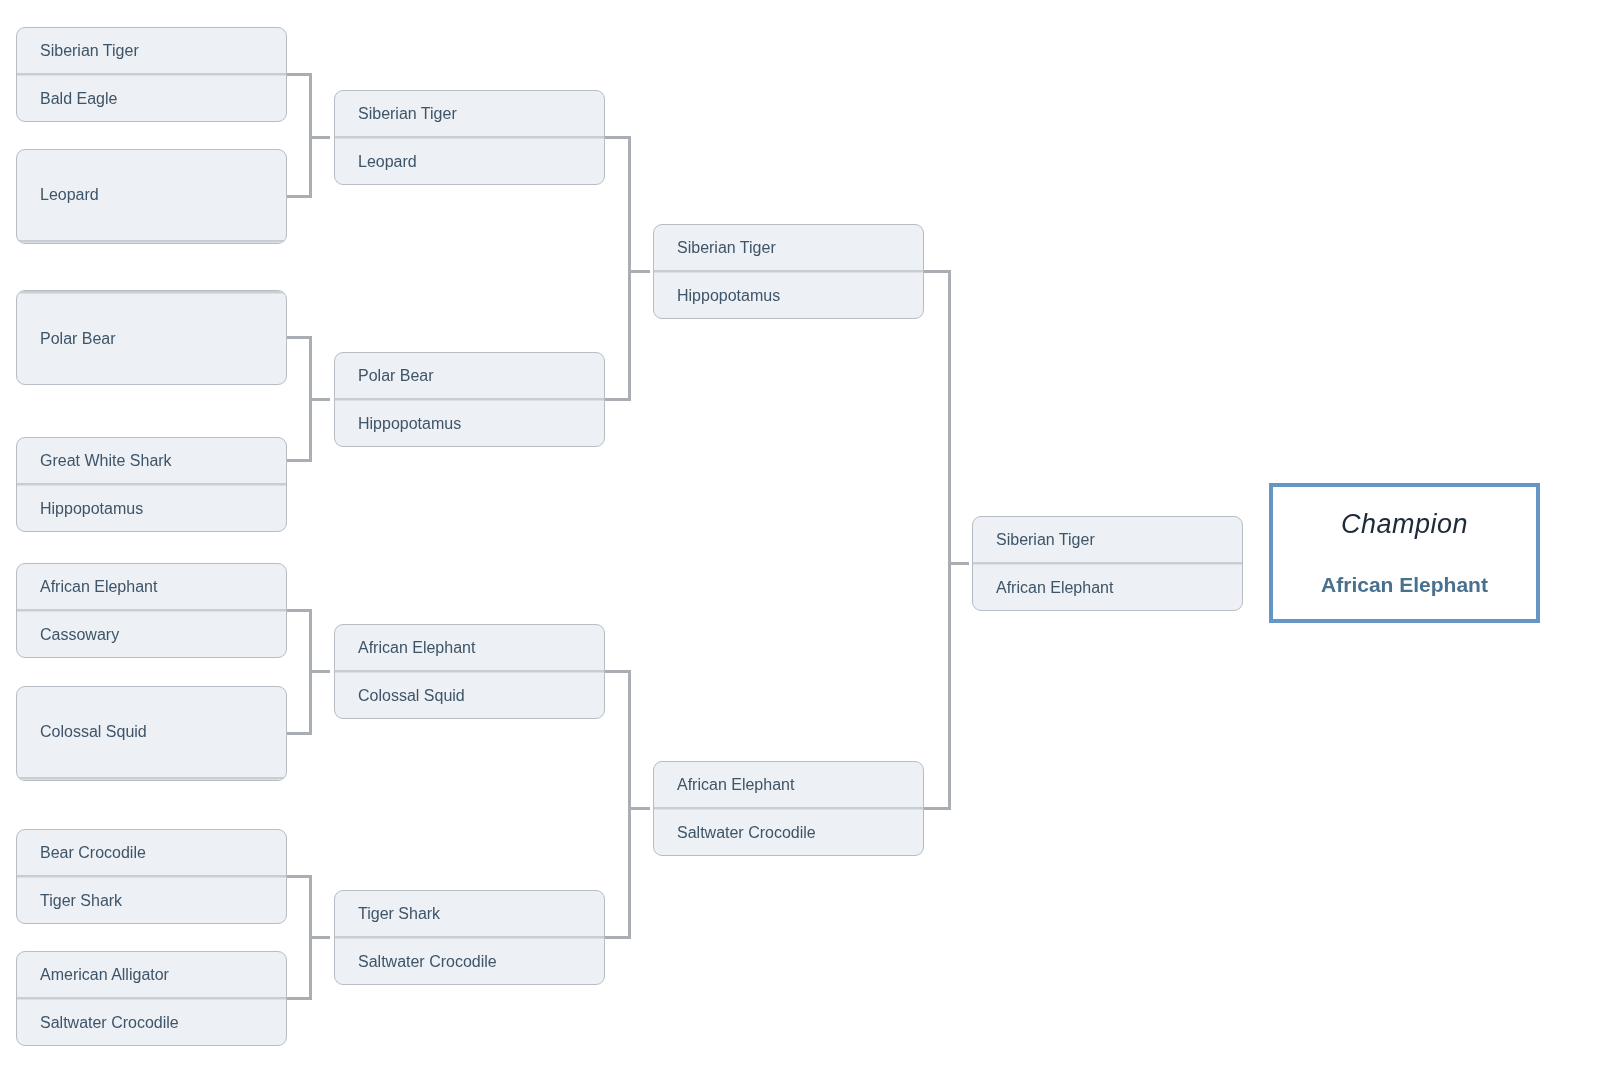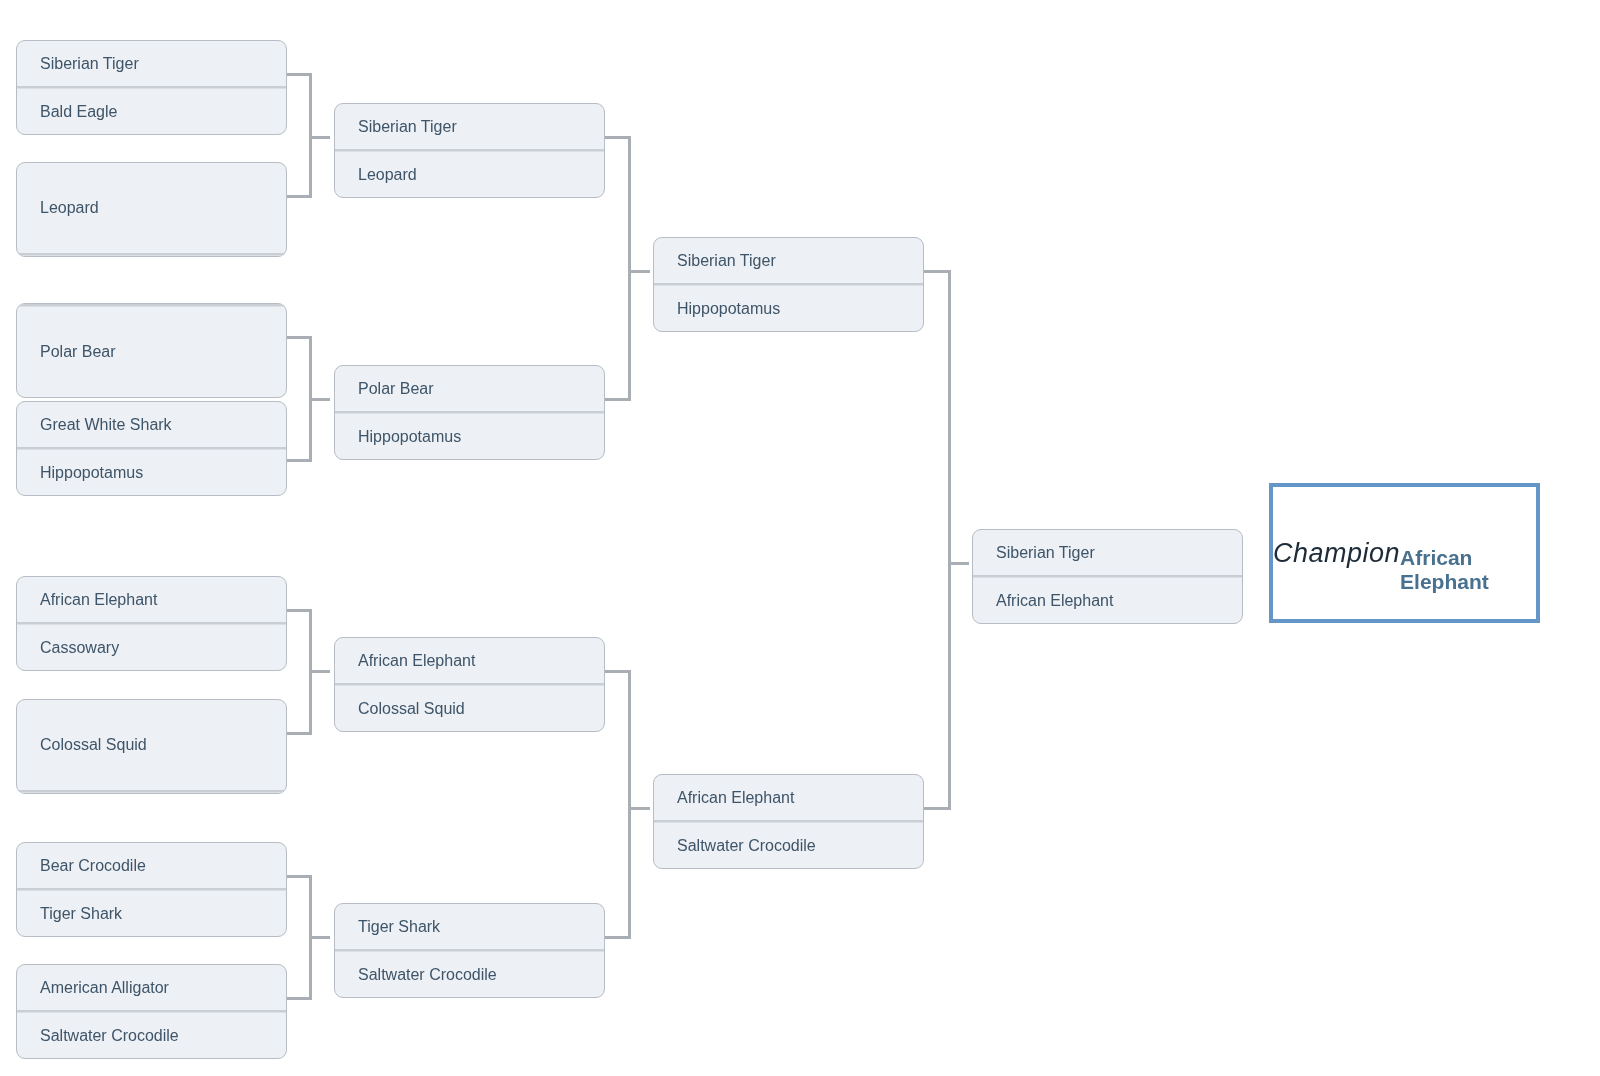"Siberian Tiger" .match { margin-top: 13px -> none }
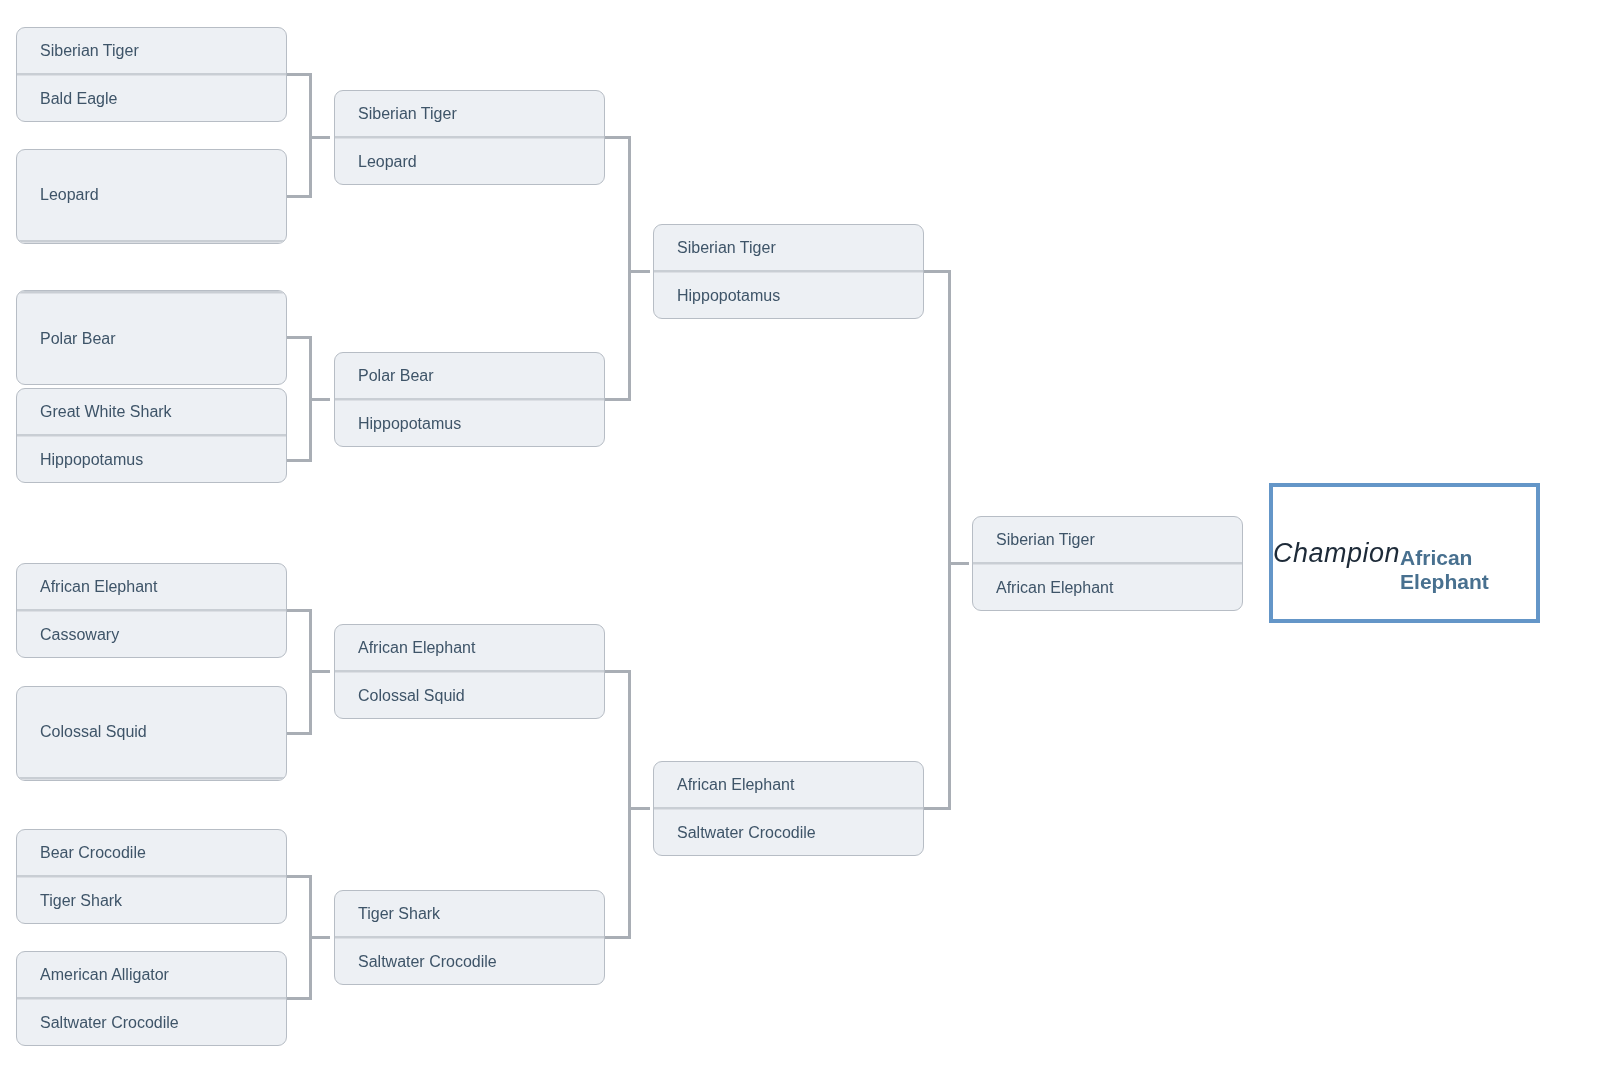"Great White Shark" div.match { top: 388px -> 437px }
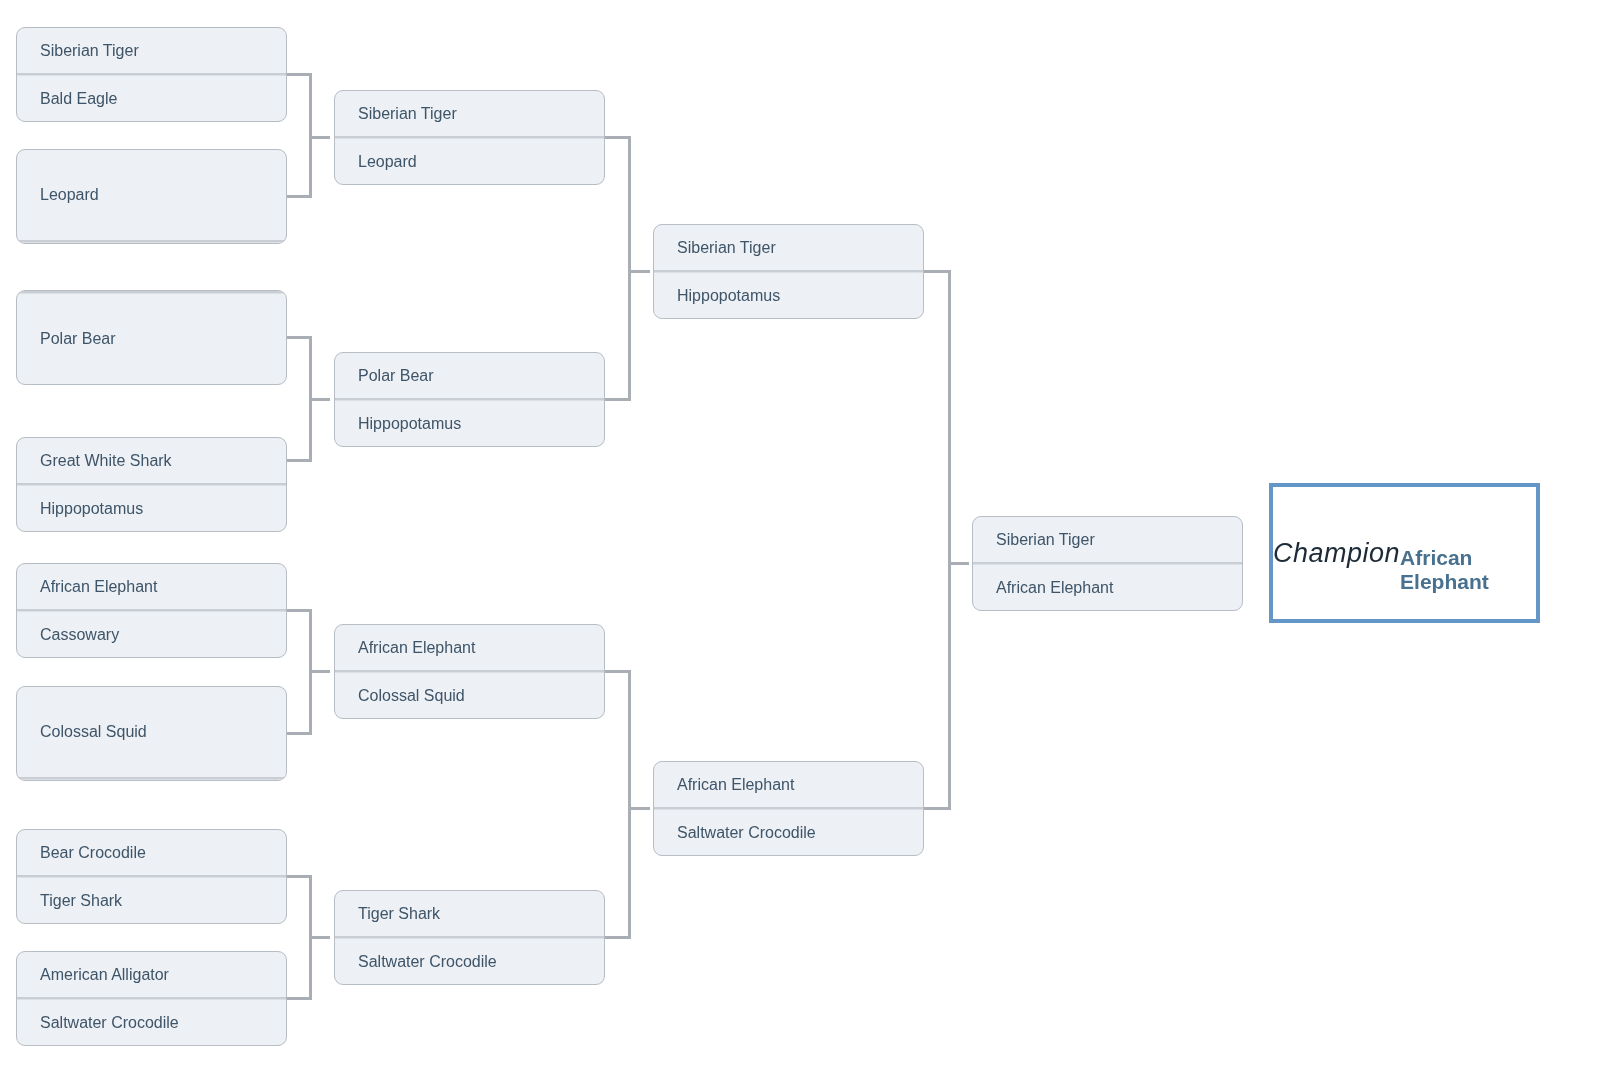"Champion" .champion-box { flex-direction: row -> column }
